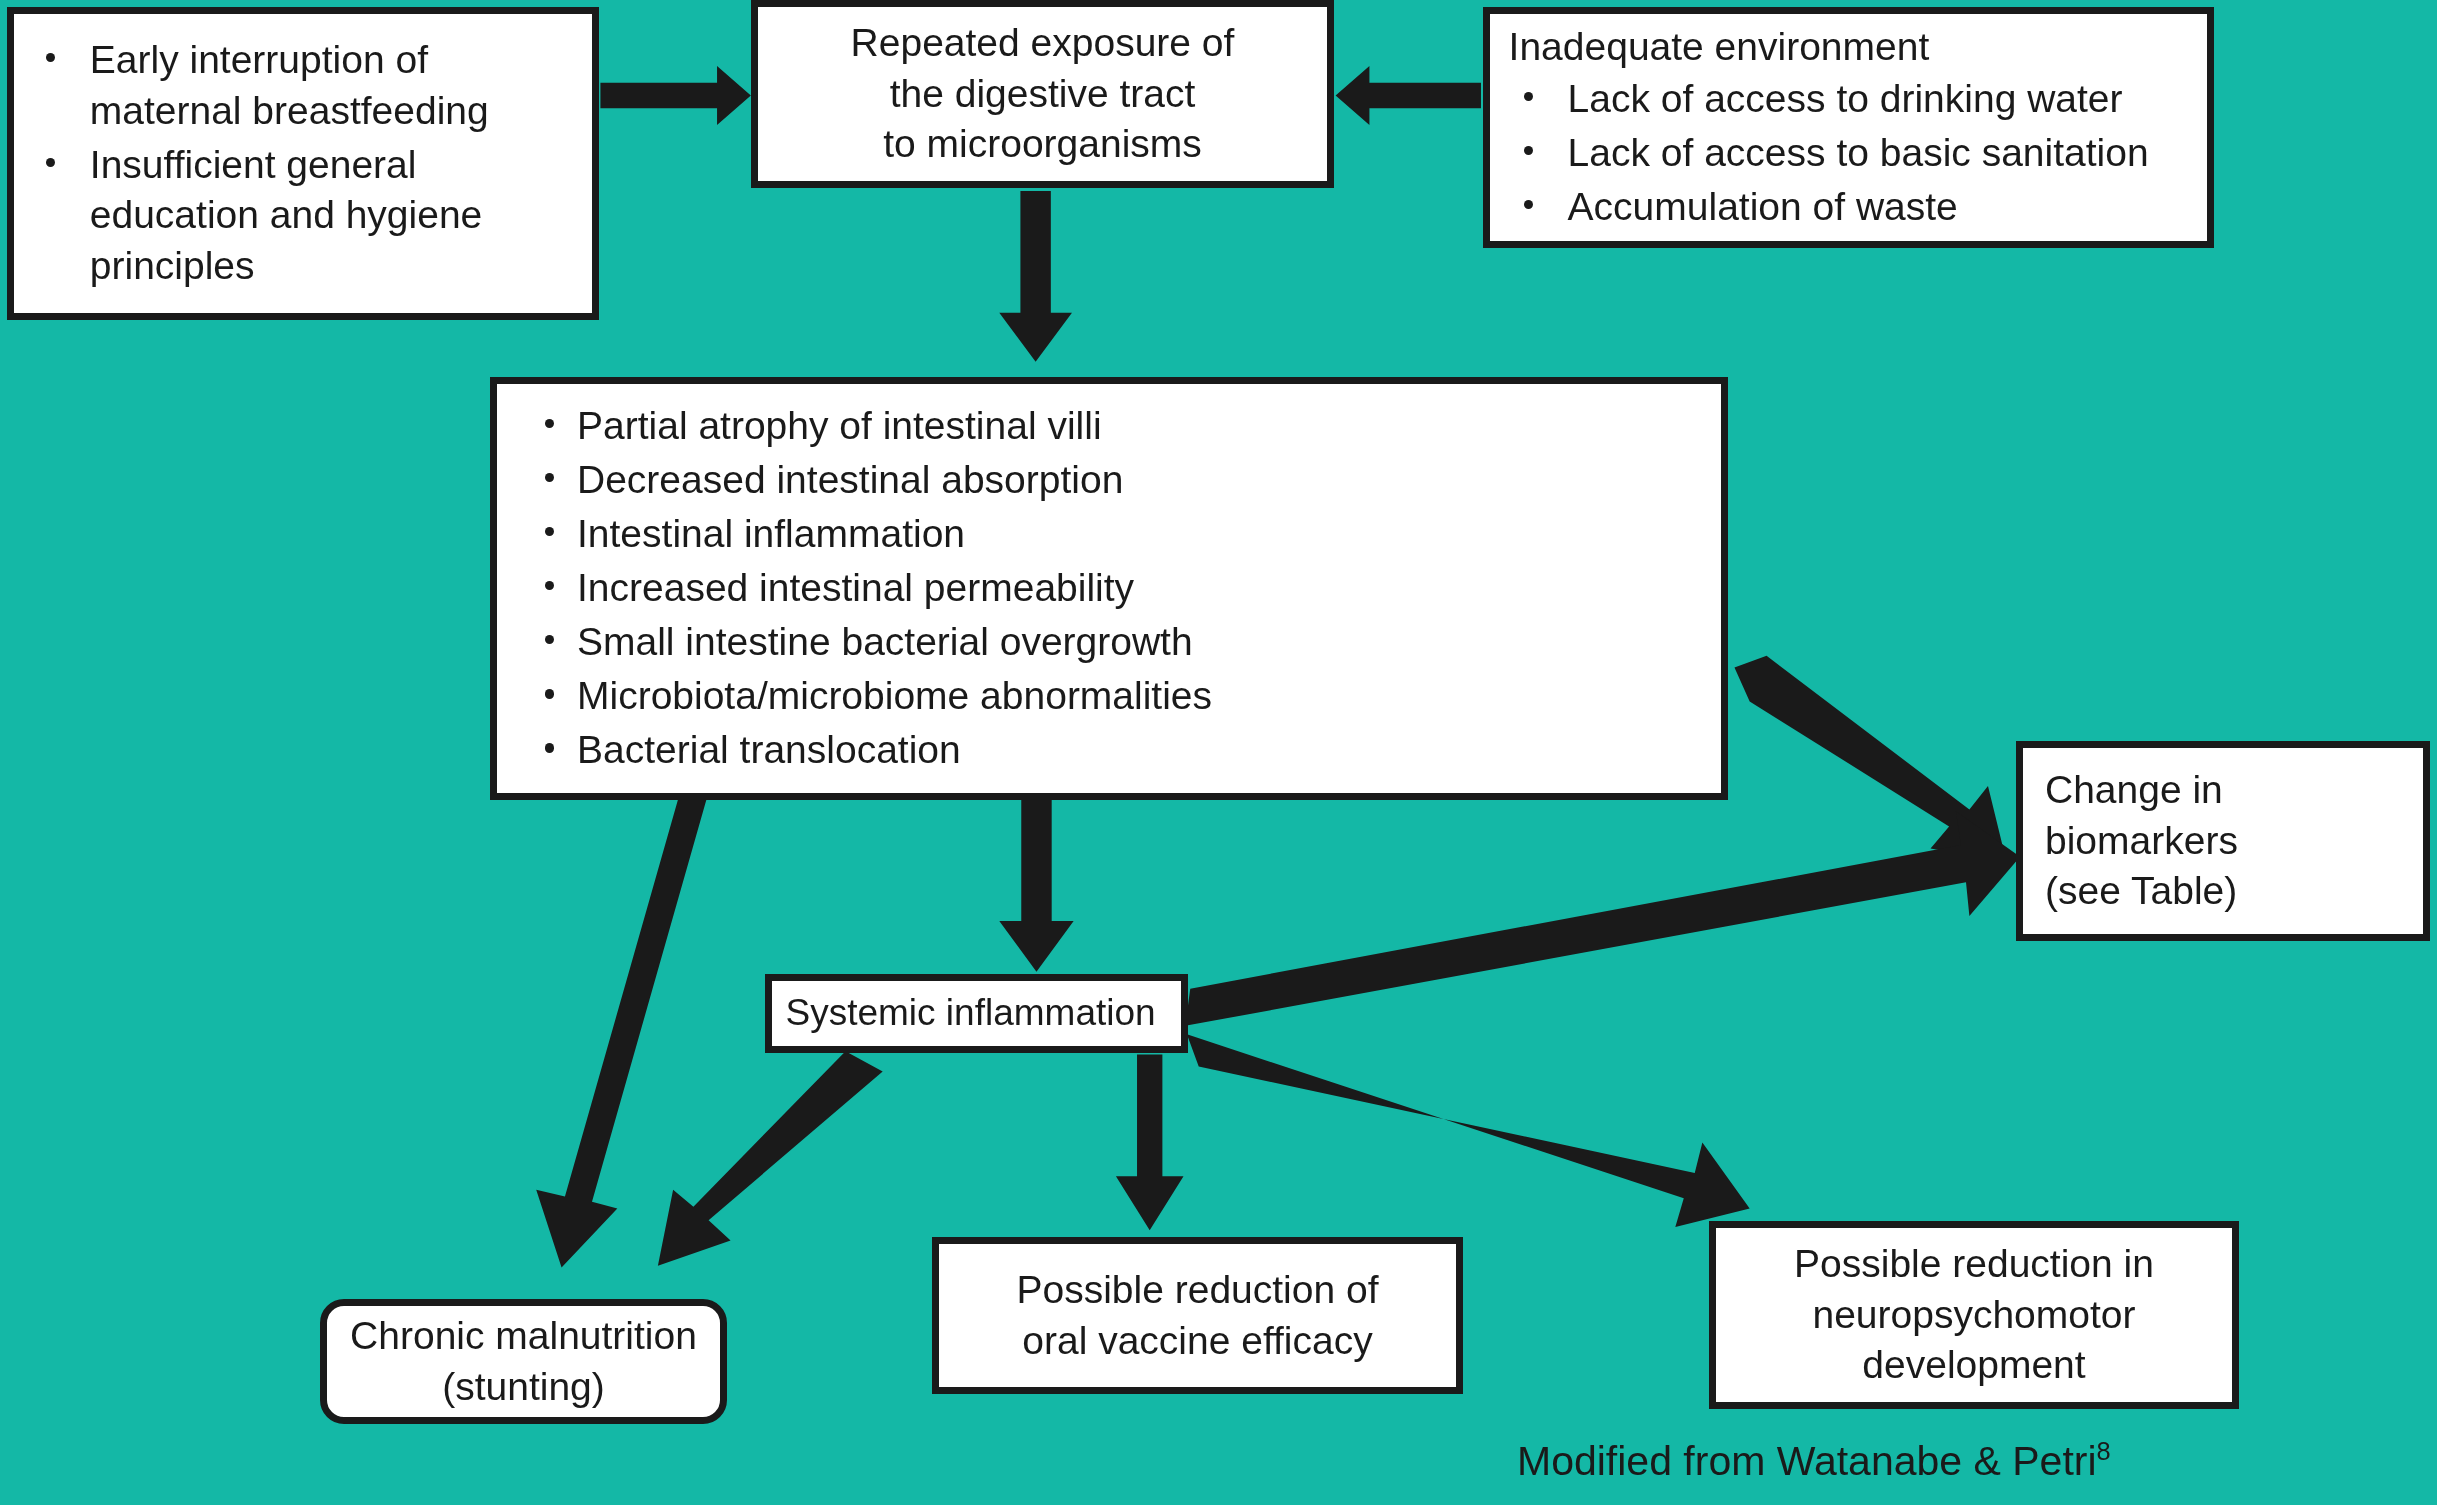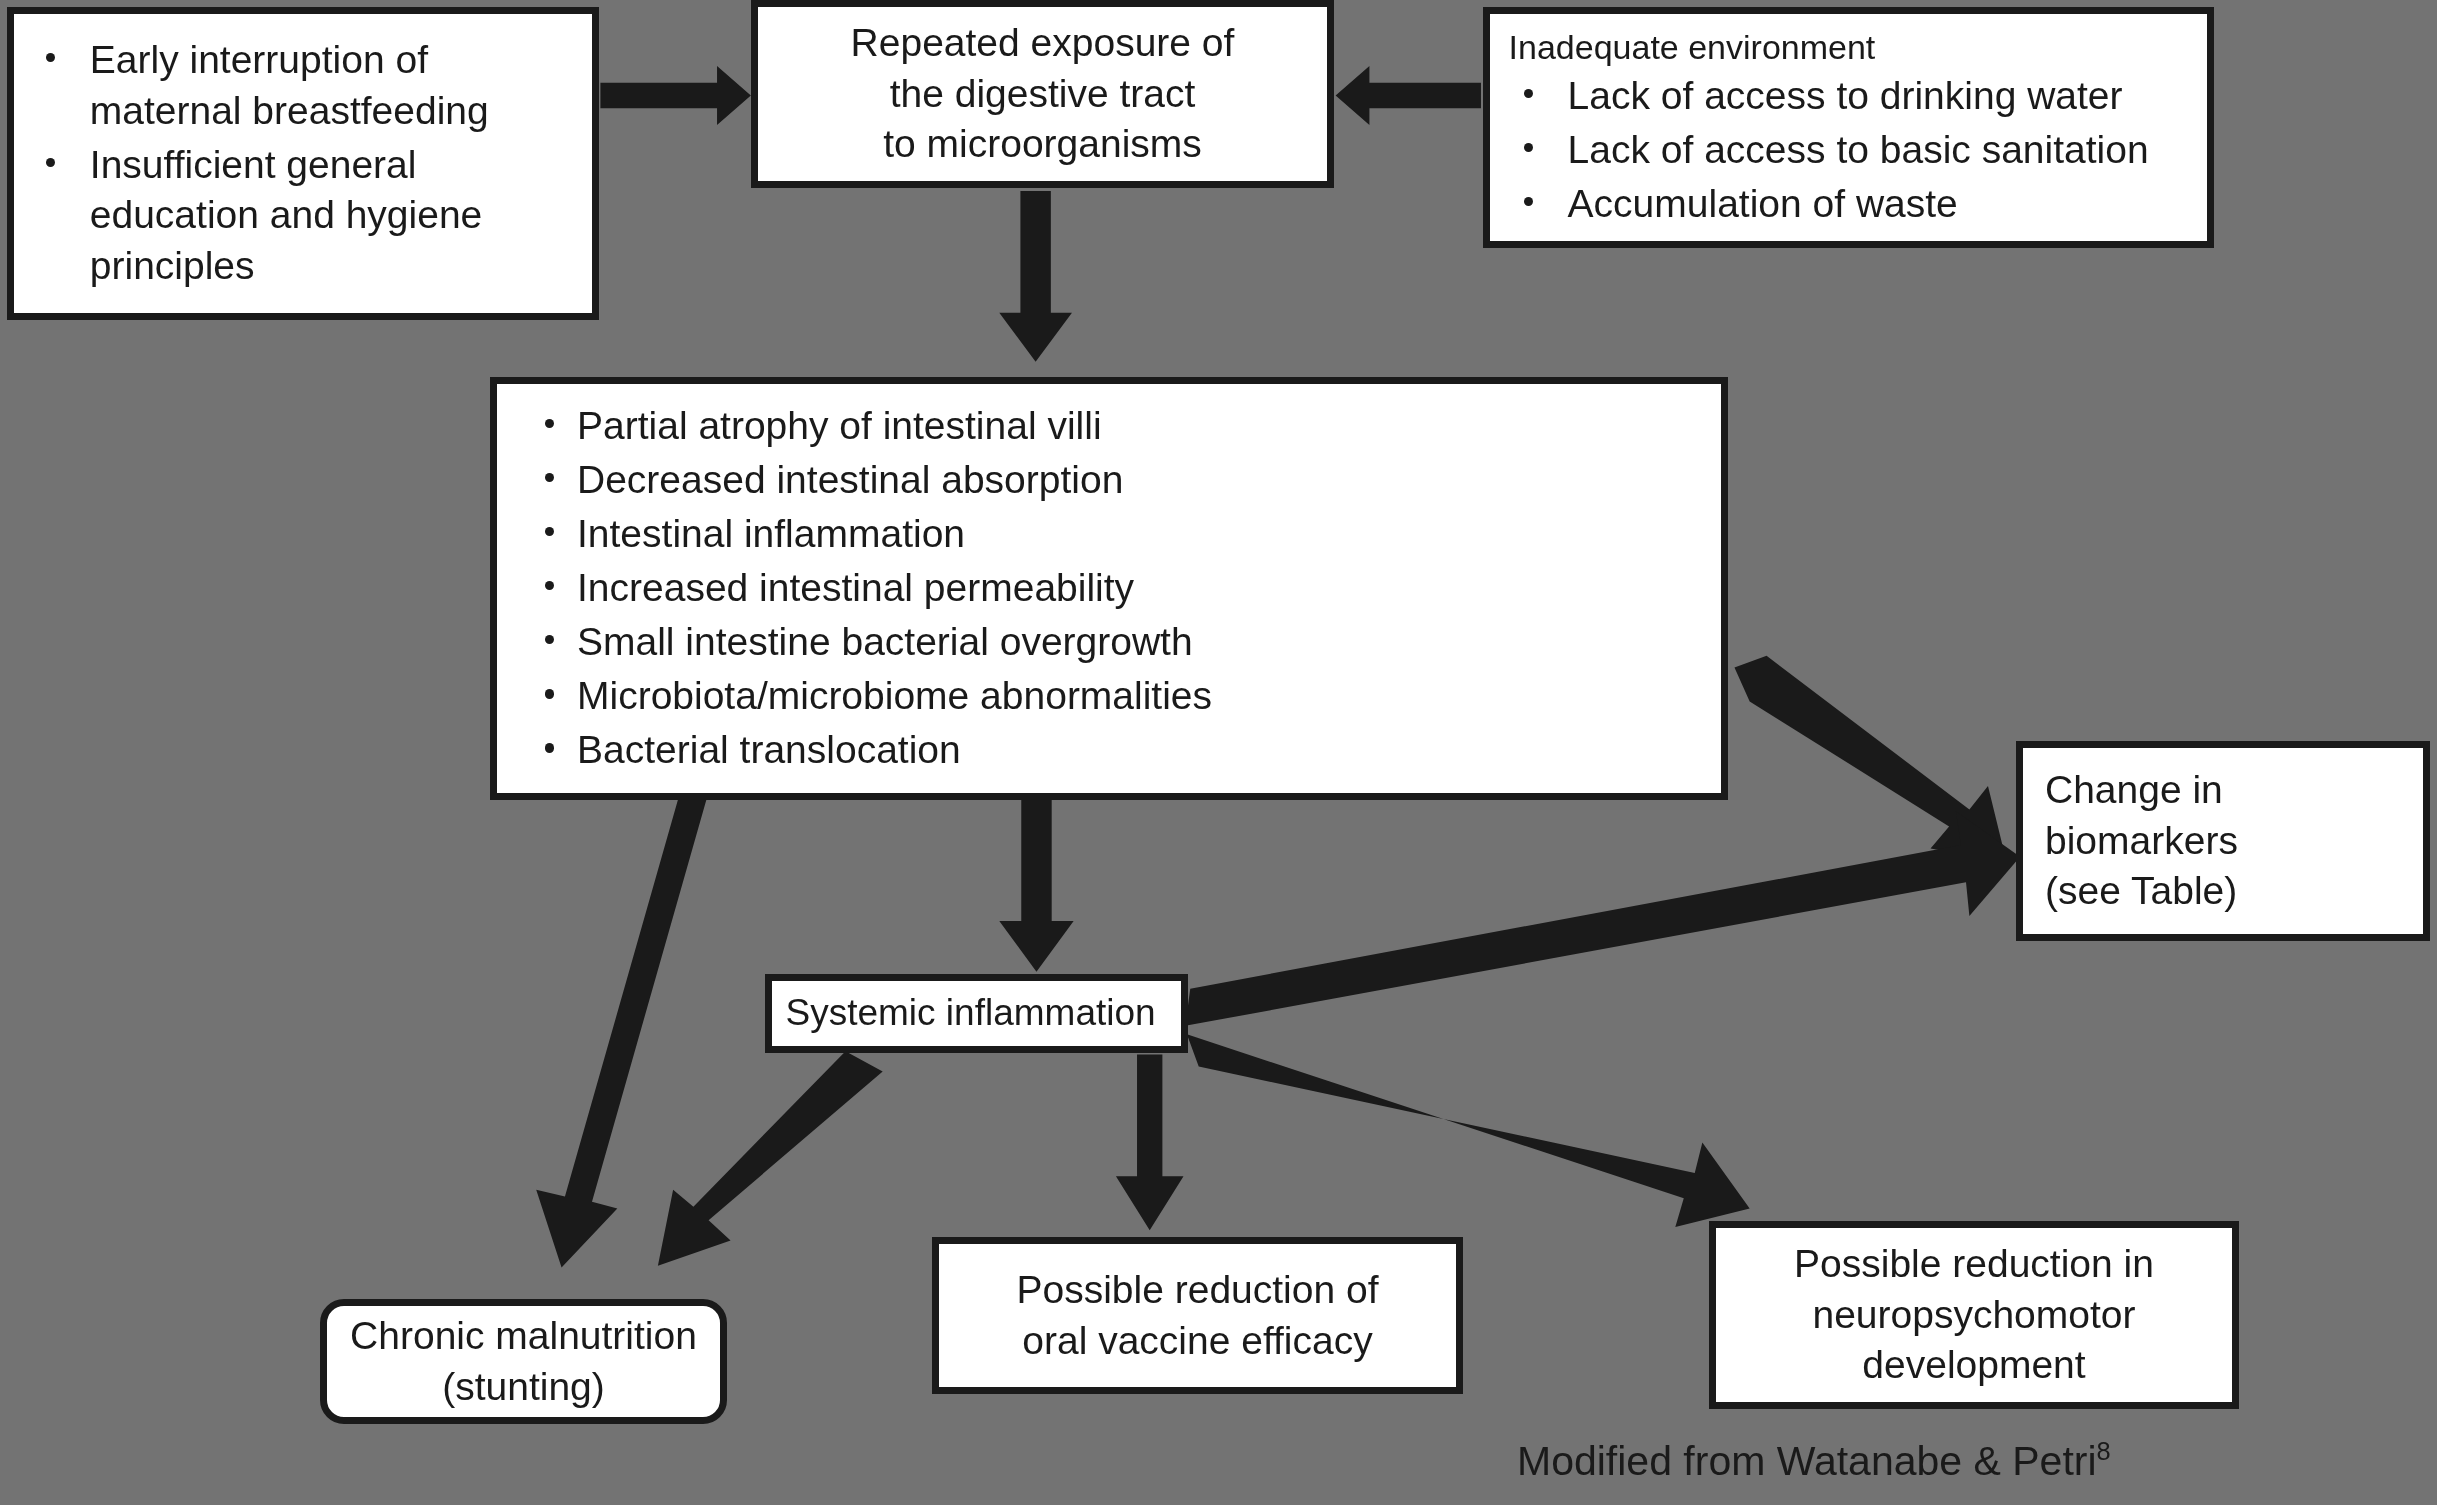"Early interruption of maternal" #canvas { background: #737373 -> #14b8a6 }
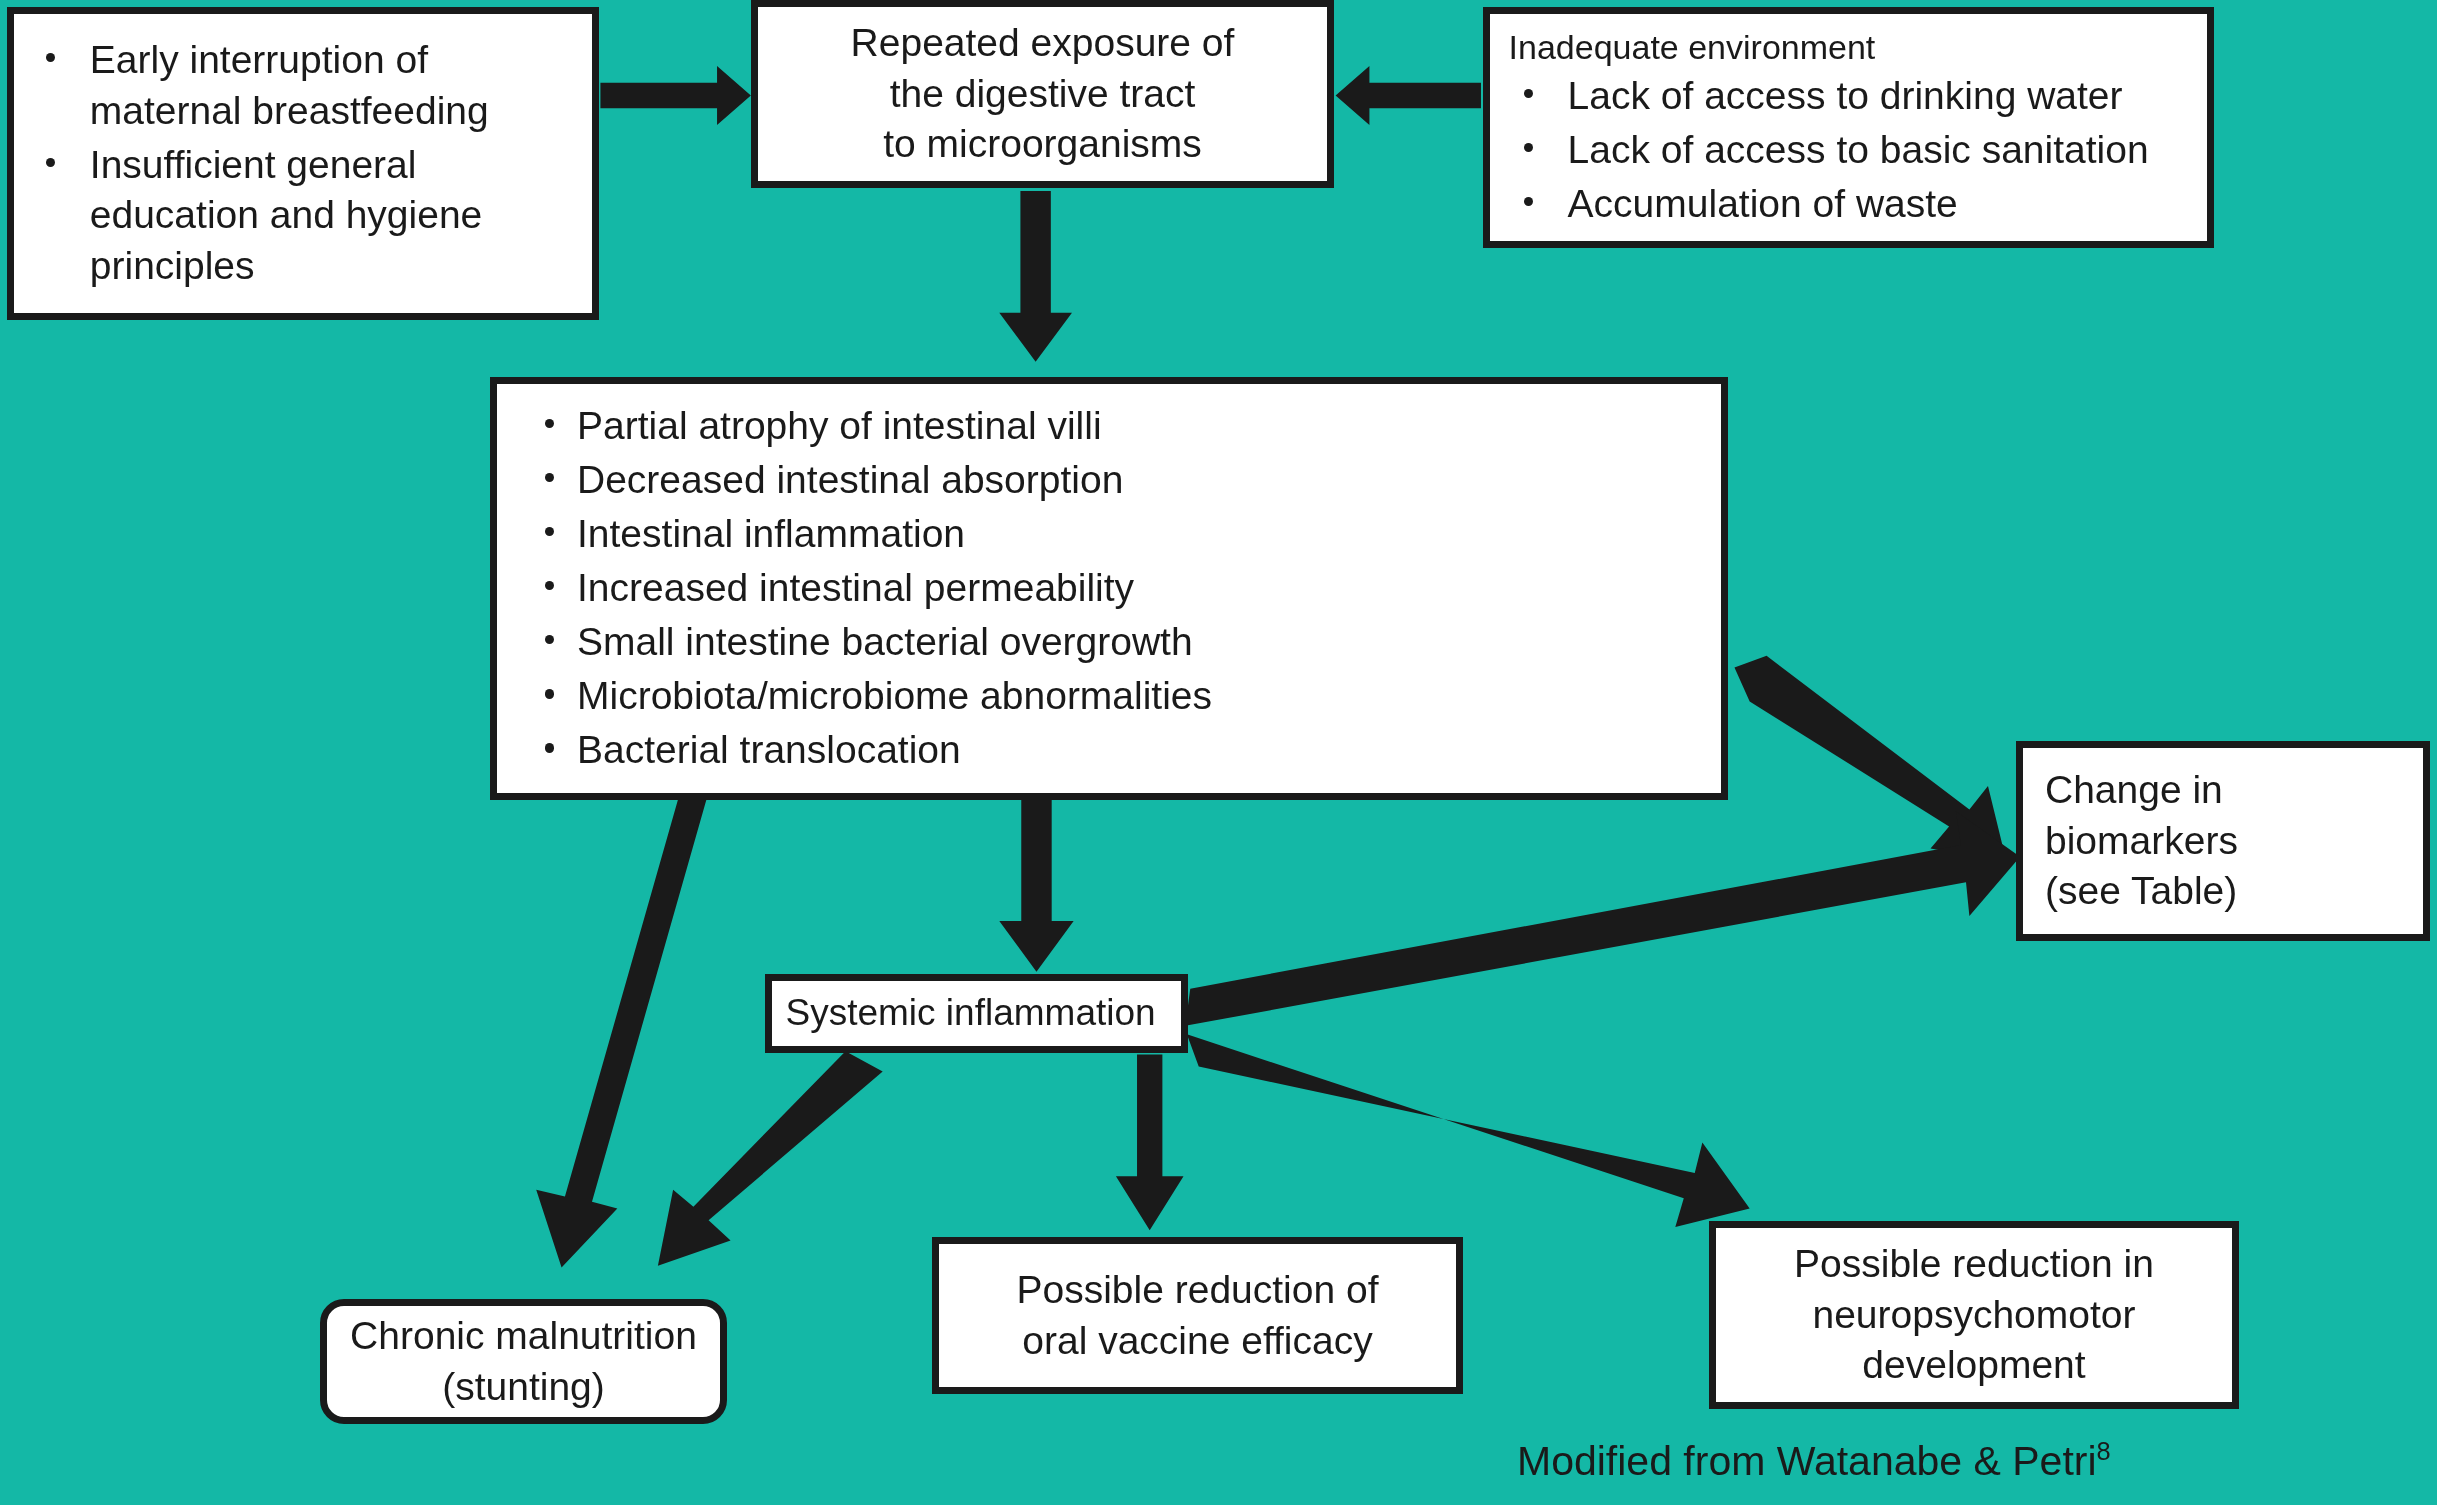"Inadequate environment" #node-environment .env-head { font-size: 34px -> 39px }
